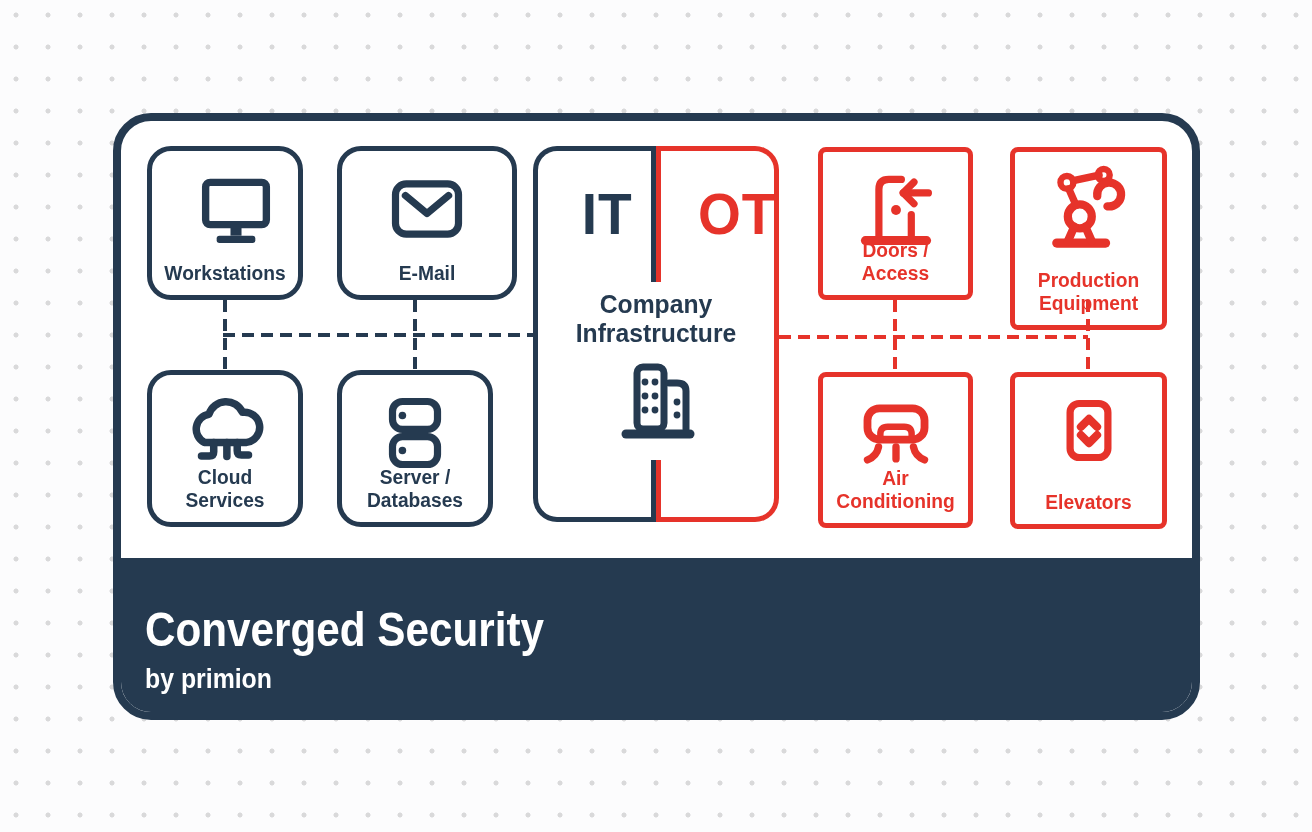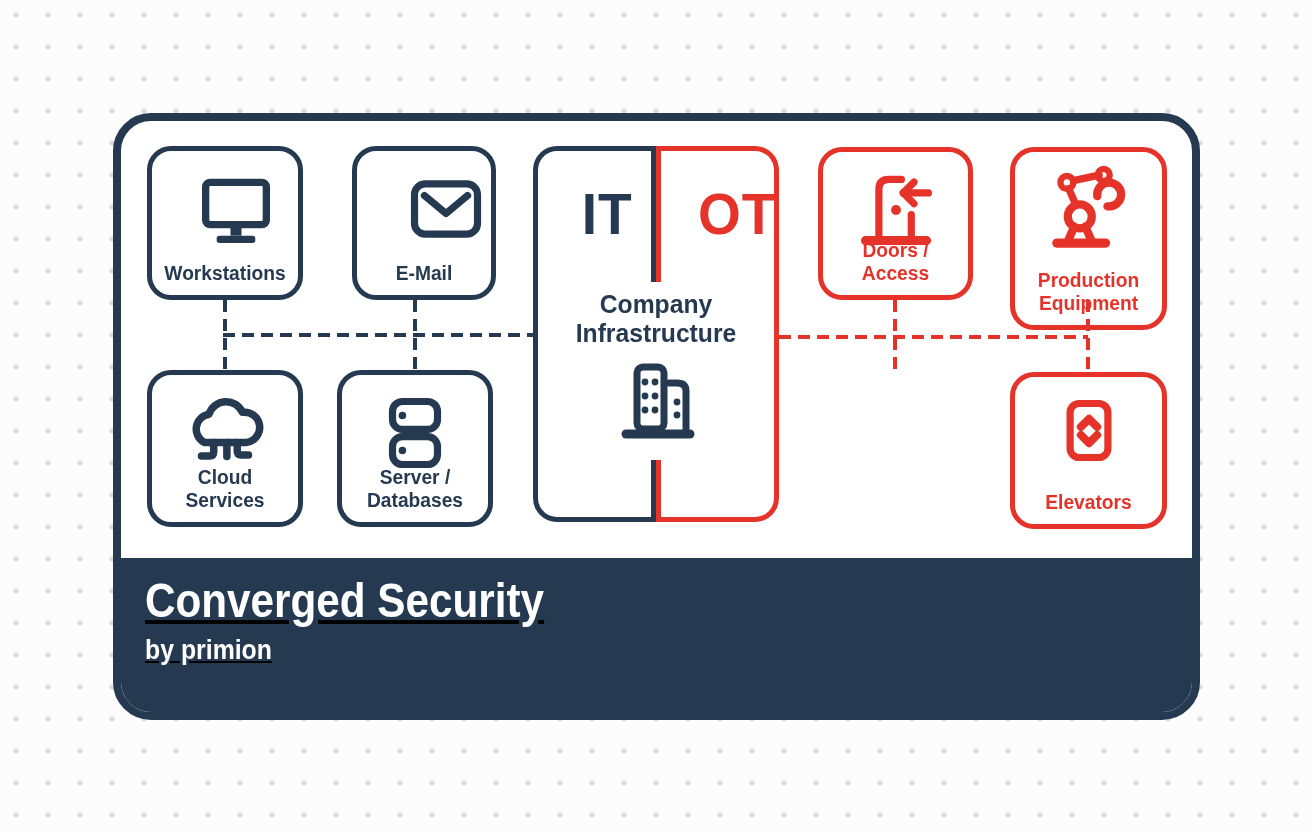"Doors /" .box.ot { border-radius: none -> 8px }
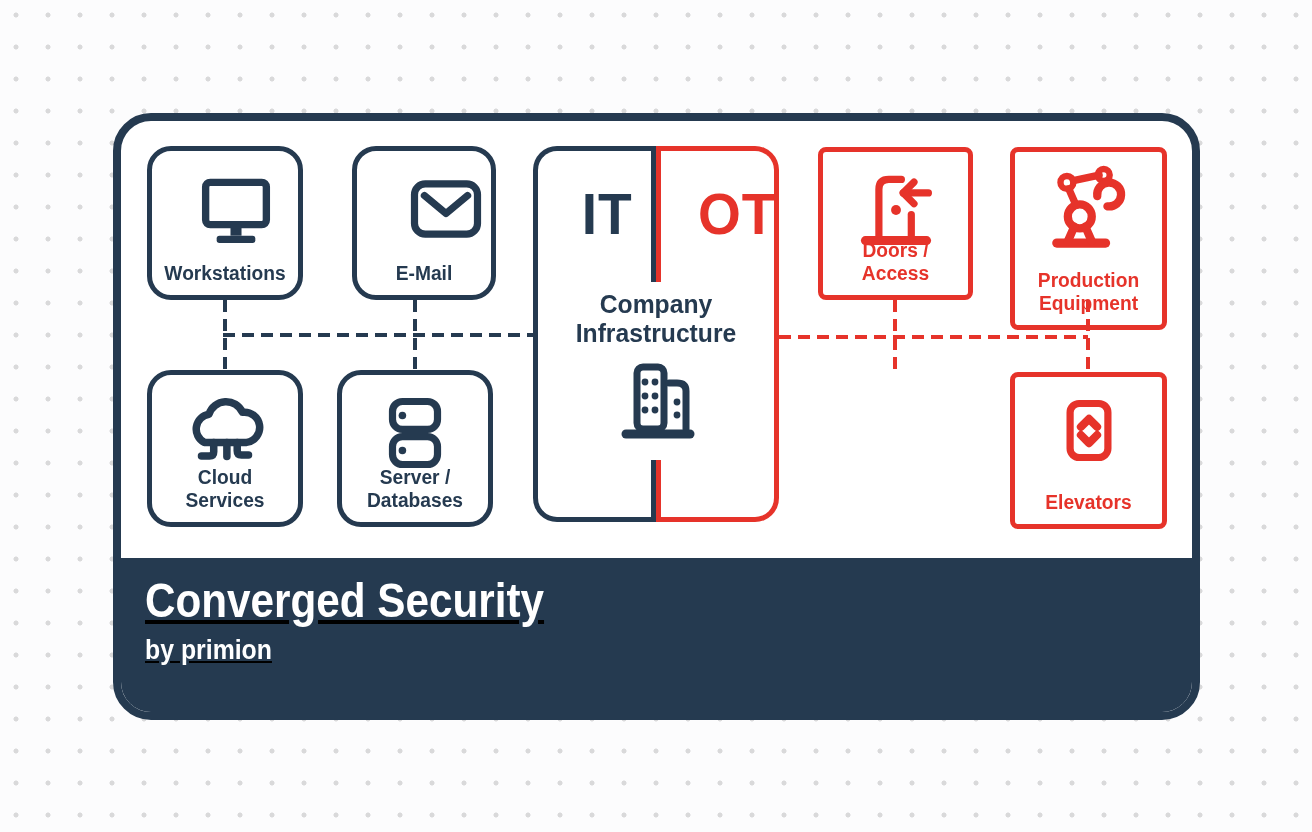"E-Mail" .b-email { align-items: flex-end -> none; left: 231px -> 216px; width: 144px -> 180px }
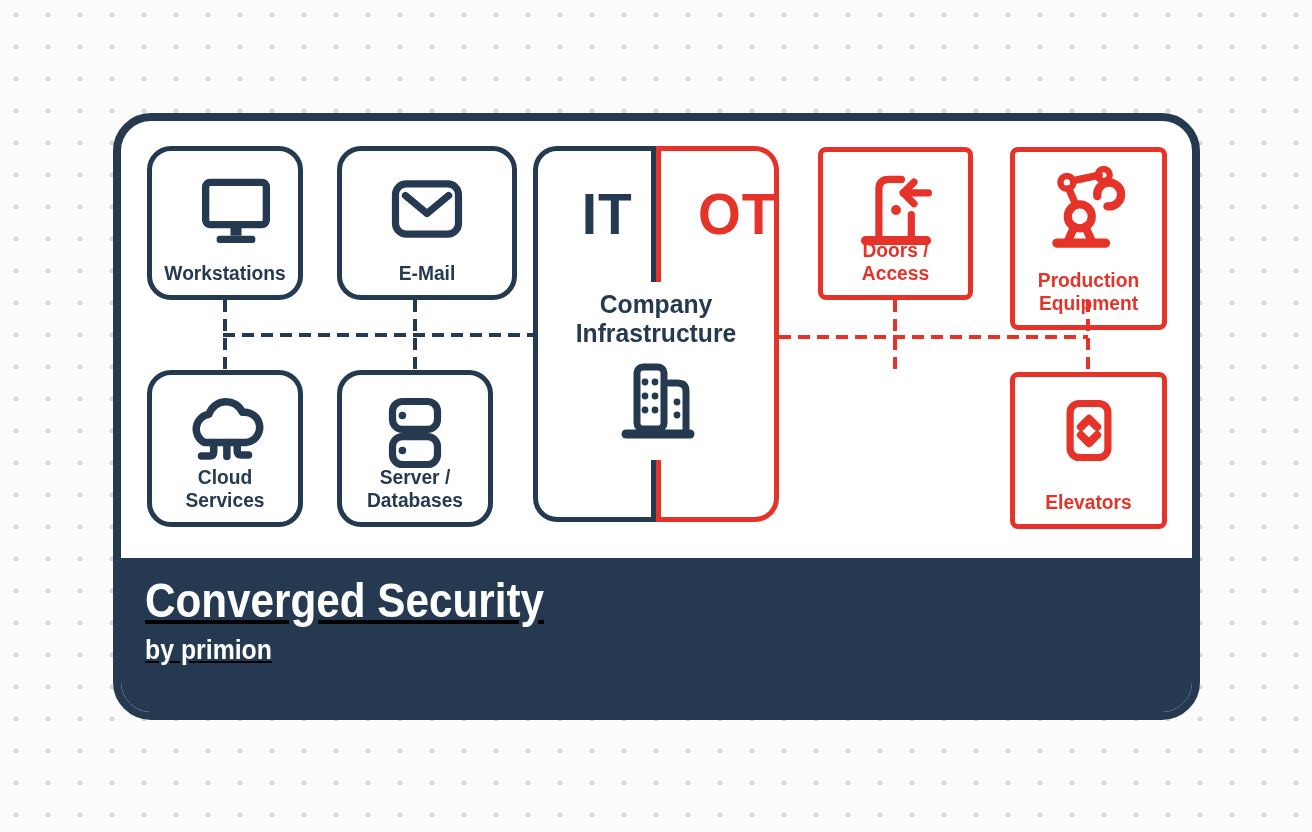"Air" div.box { html: none -> <div> <span> <svg> <rect></rect> <path></path> <path></path> <path></path> <path></path> </svg> </span> <span>Air Conditioning</span> </div> }
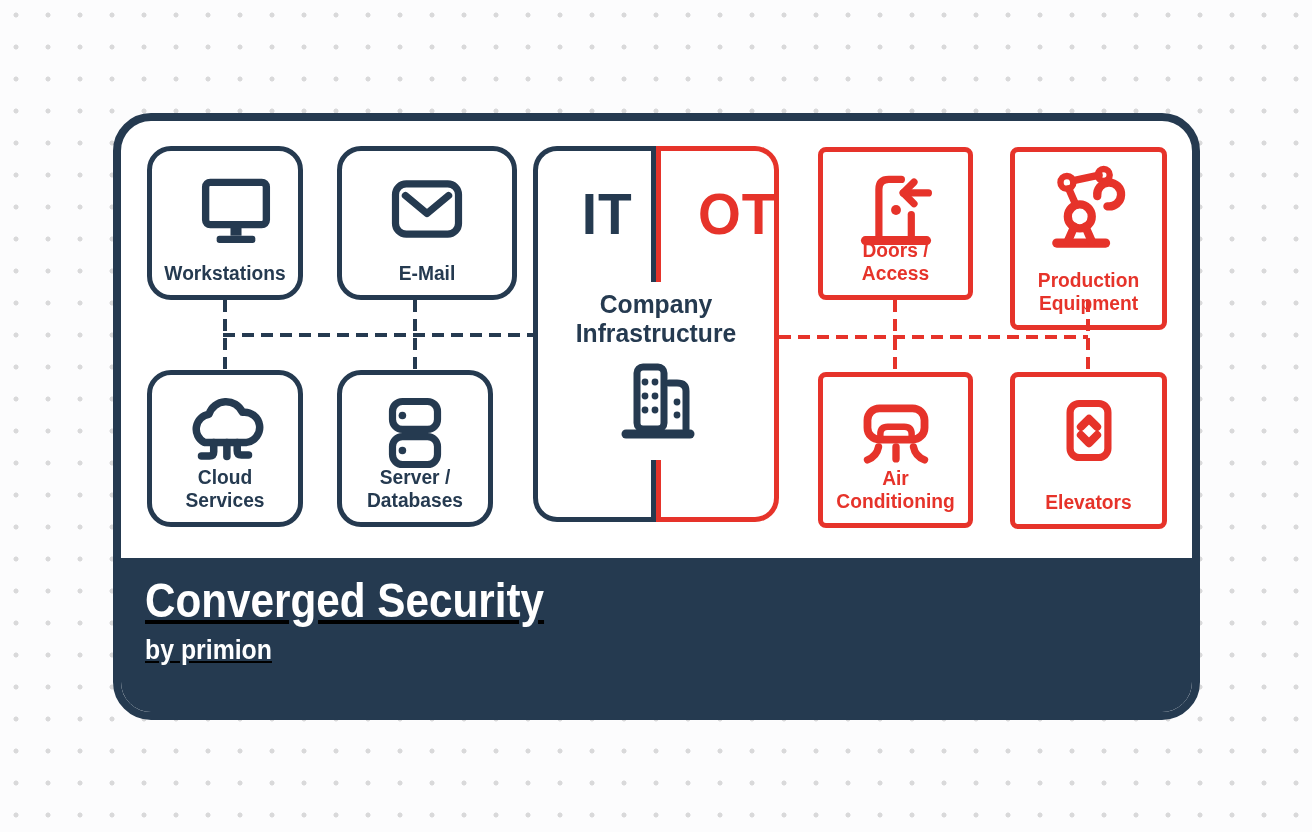"Converged Security" .footer { padding: 19px 0 0 24px -> 48px 0 0 24px; text-decoration: underline -> none }
